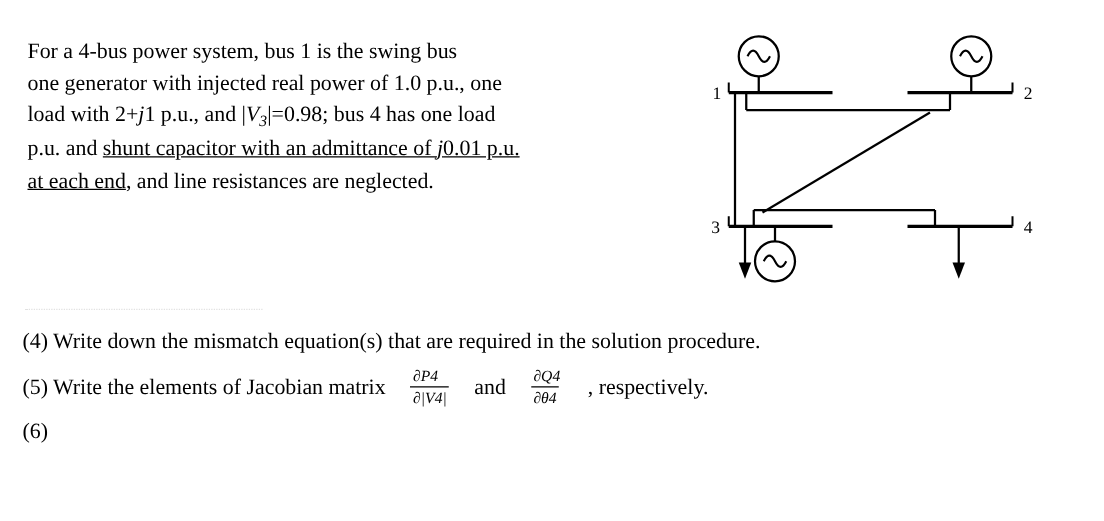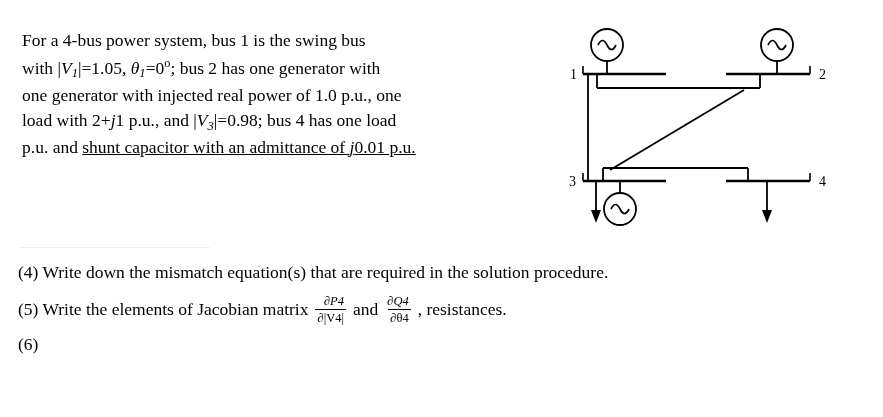"with |V1|=1.05, θ1=0o; bus 2" p { html: <p>with |<span>V</span><span>1</span>|=1.05, <span>θ</span><span>1</span>=0<sup>o</sup>; bus 2 has one generator with</p> -> none }
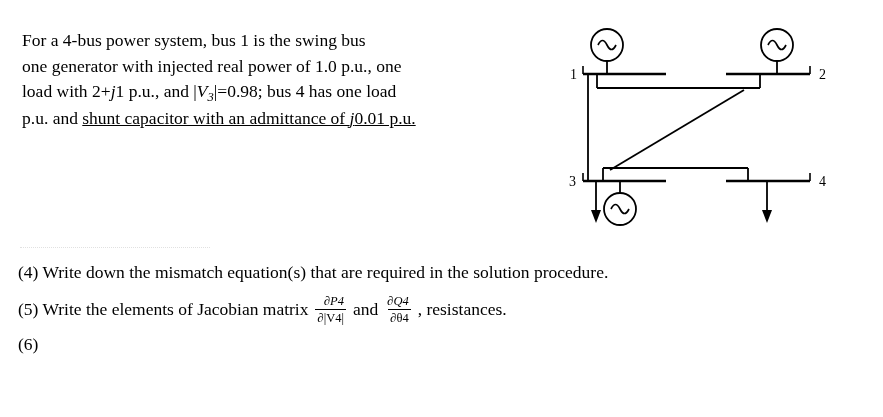"at each end, and line" p { html: none -> <p><span>at each end</span>, and line resistances are neglected.</p> }
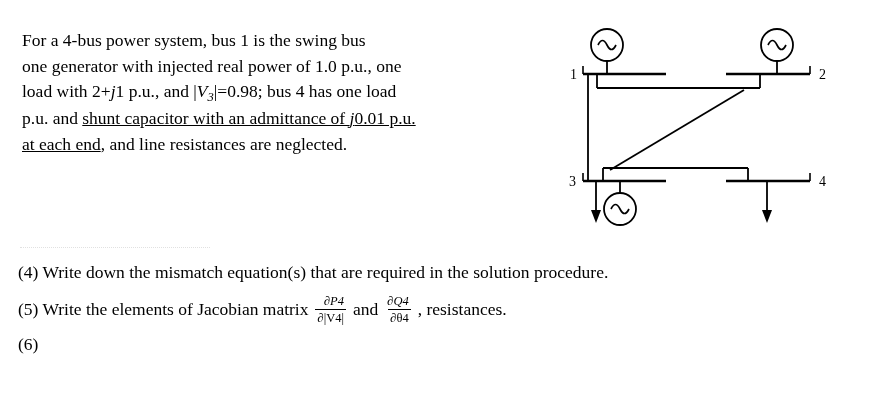"∂P4" .frac { align-items: flex-end -> flex-start; margin: 0 3px -> 0 16px }
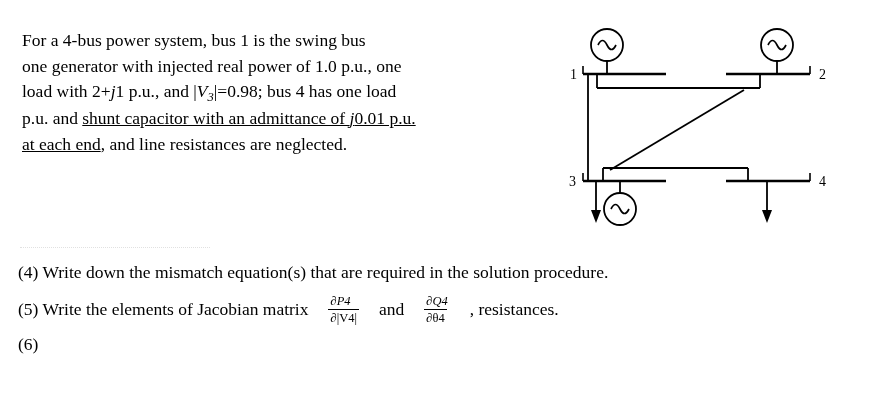"∂|V4|" .frac .den { font-style: none -> italic }
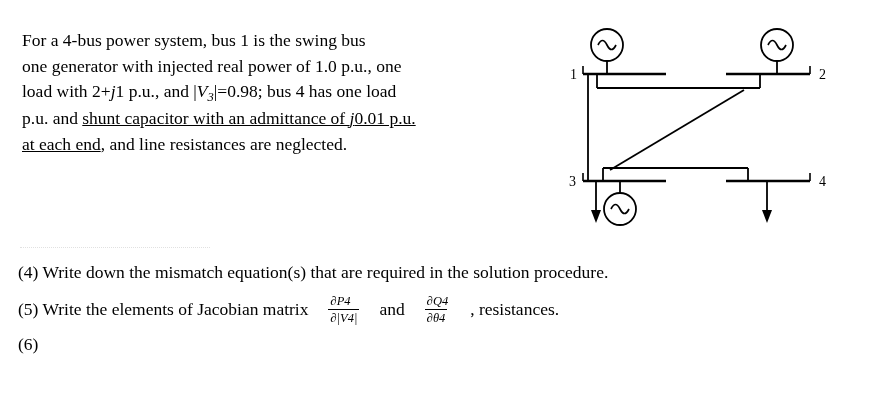", resistances." span.spaced { text: resistances -> respectively }
